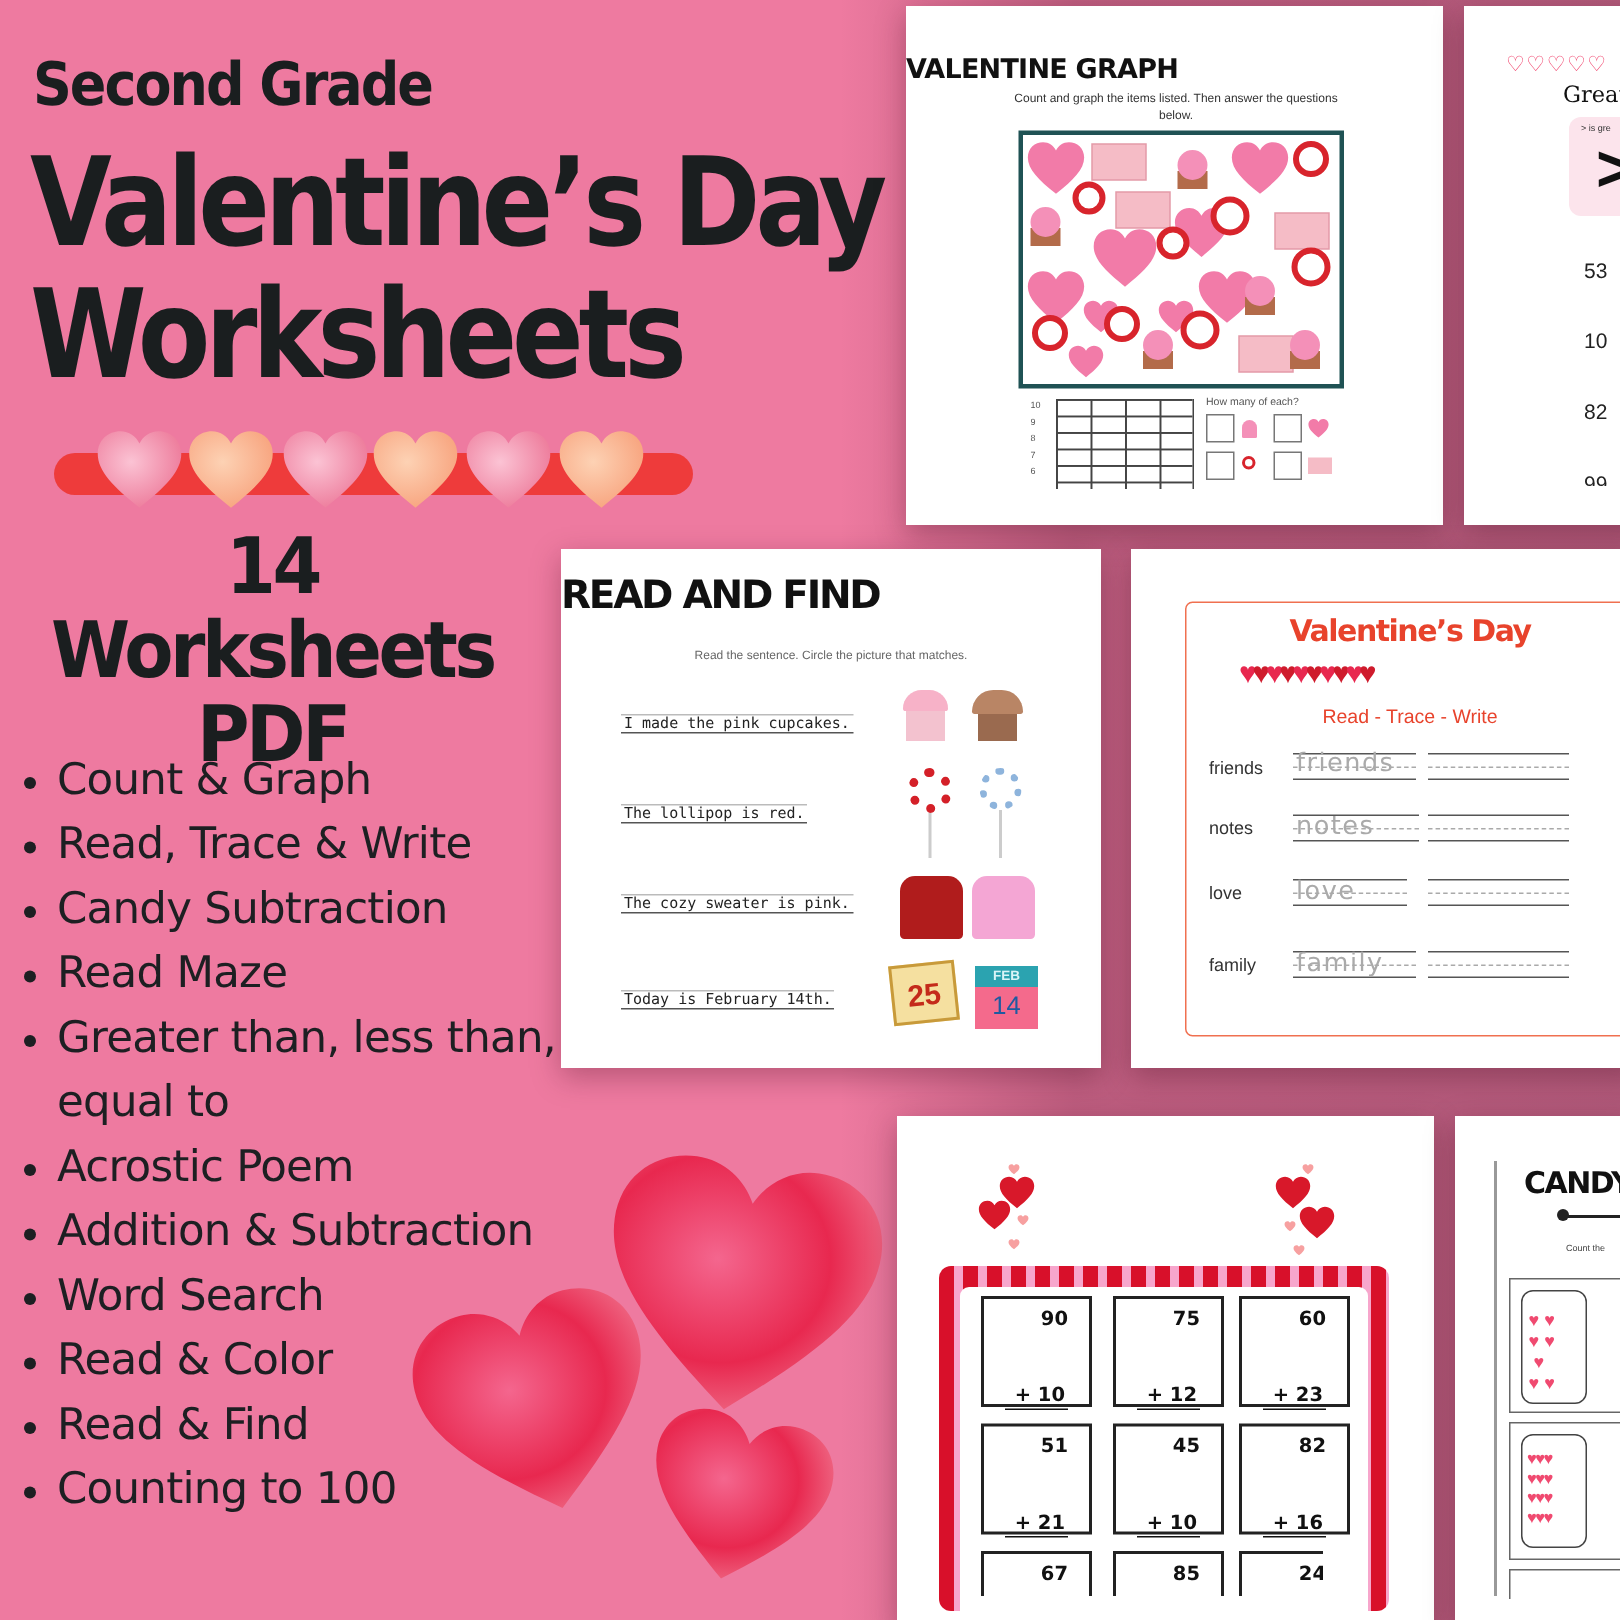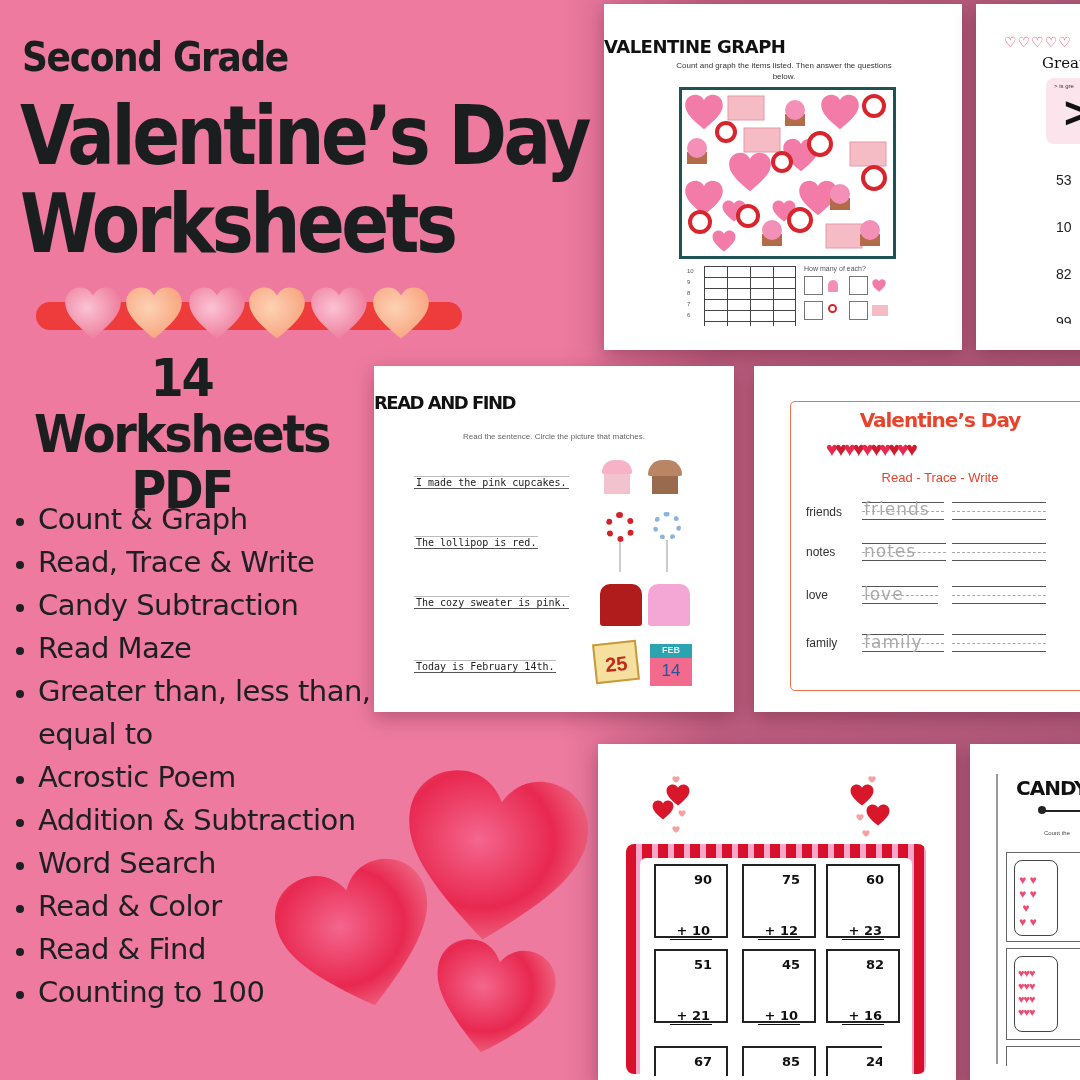"READ AND FIND" div.ws-title { font-size: 18px -> 26px; top: 26px -> 16px }
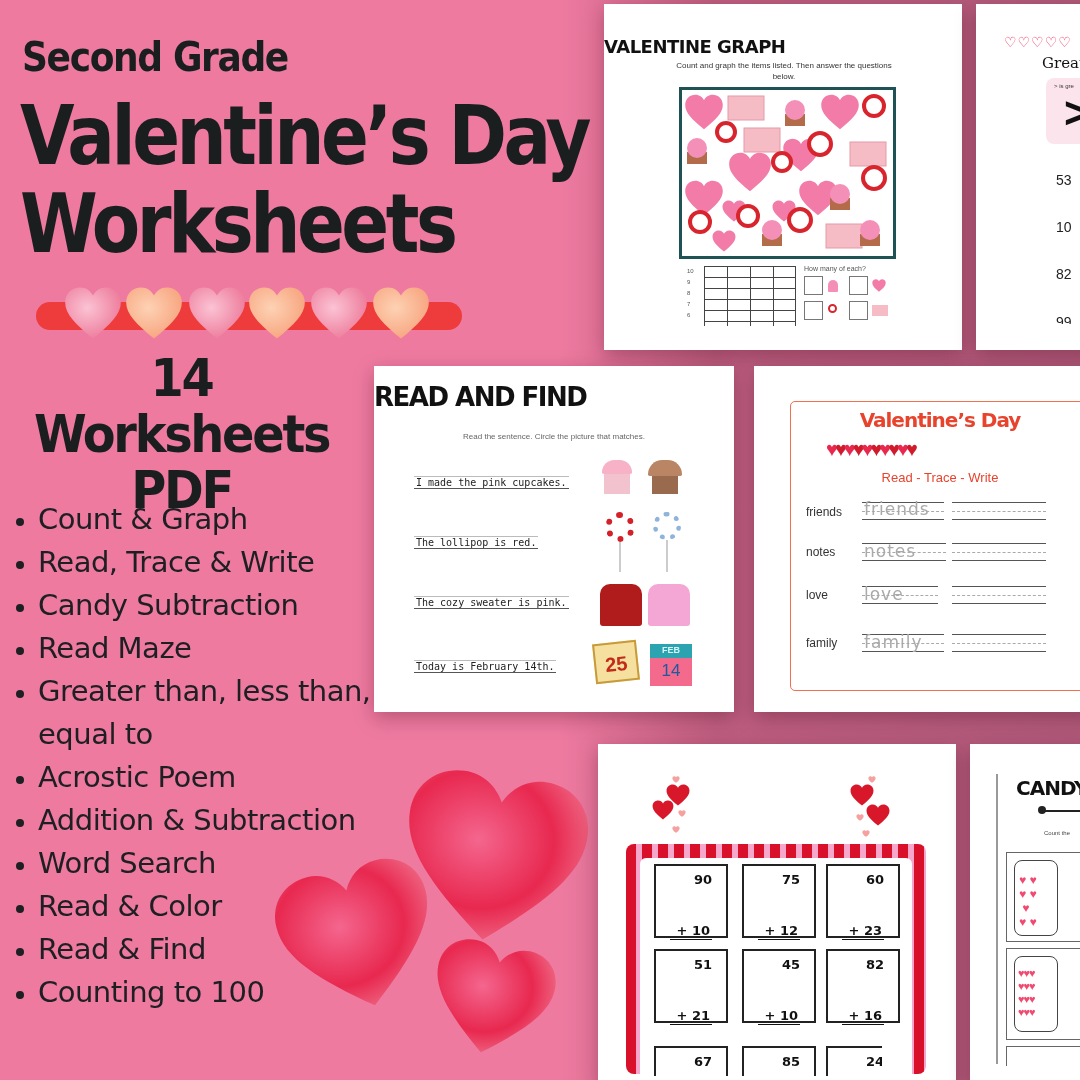"67" div { top: 302px -> 290px }
